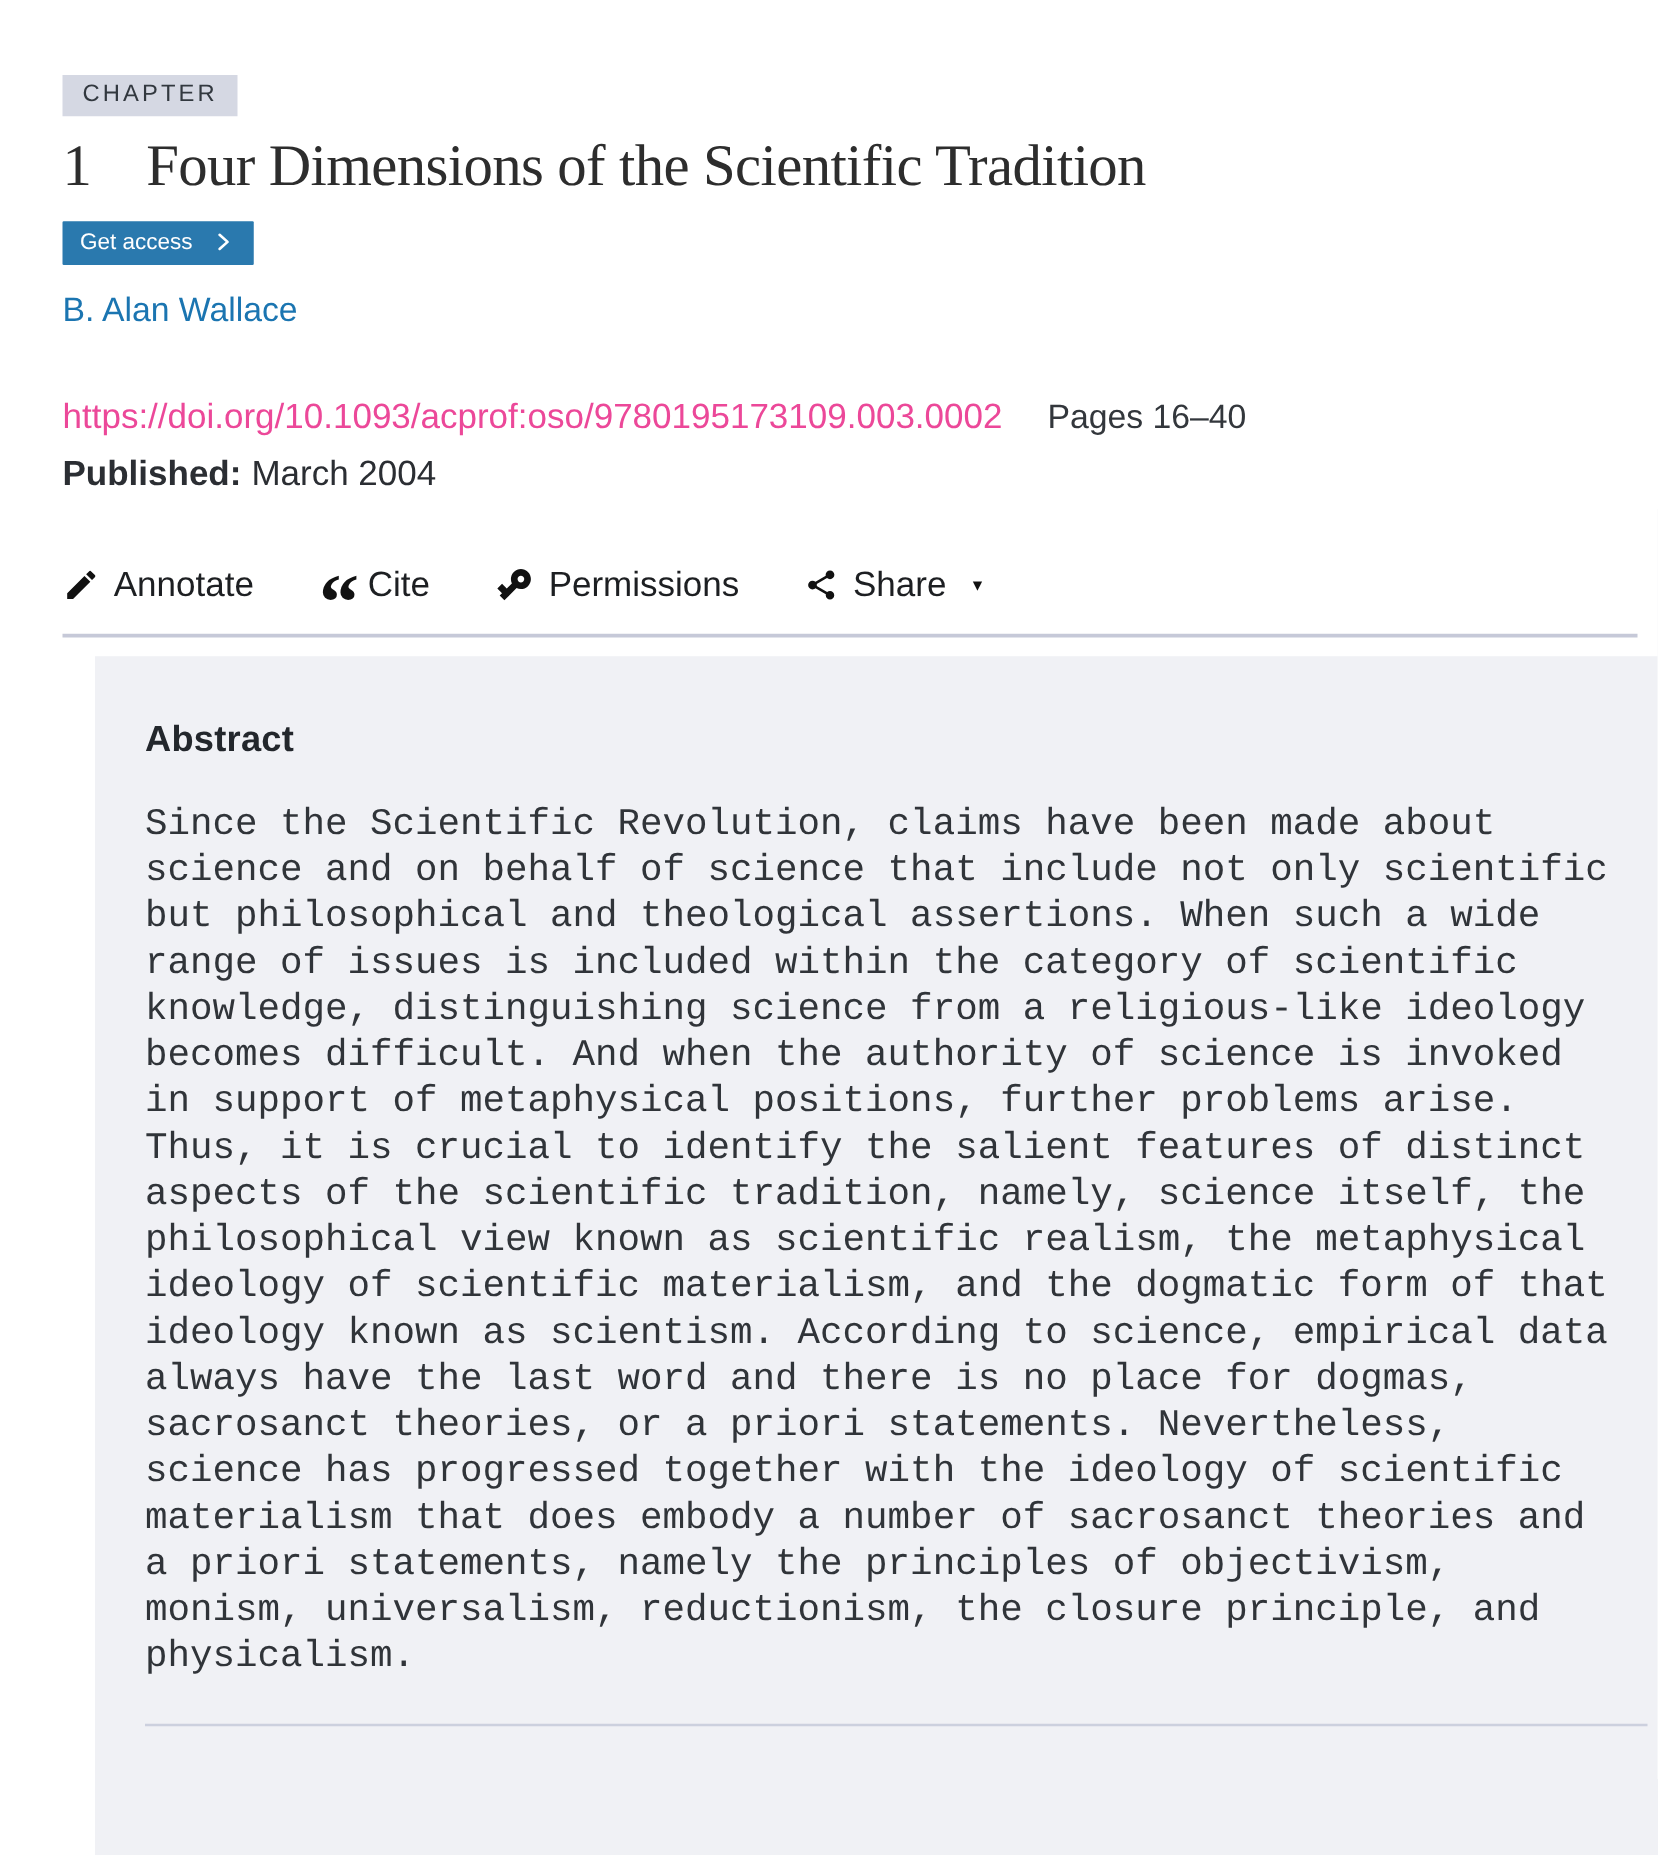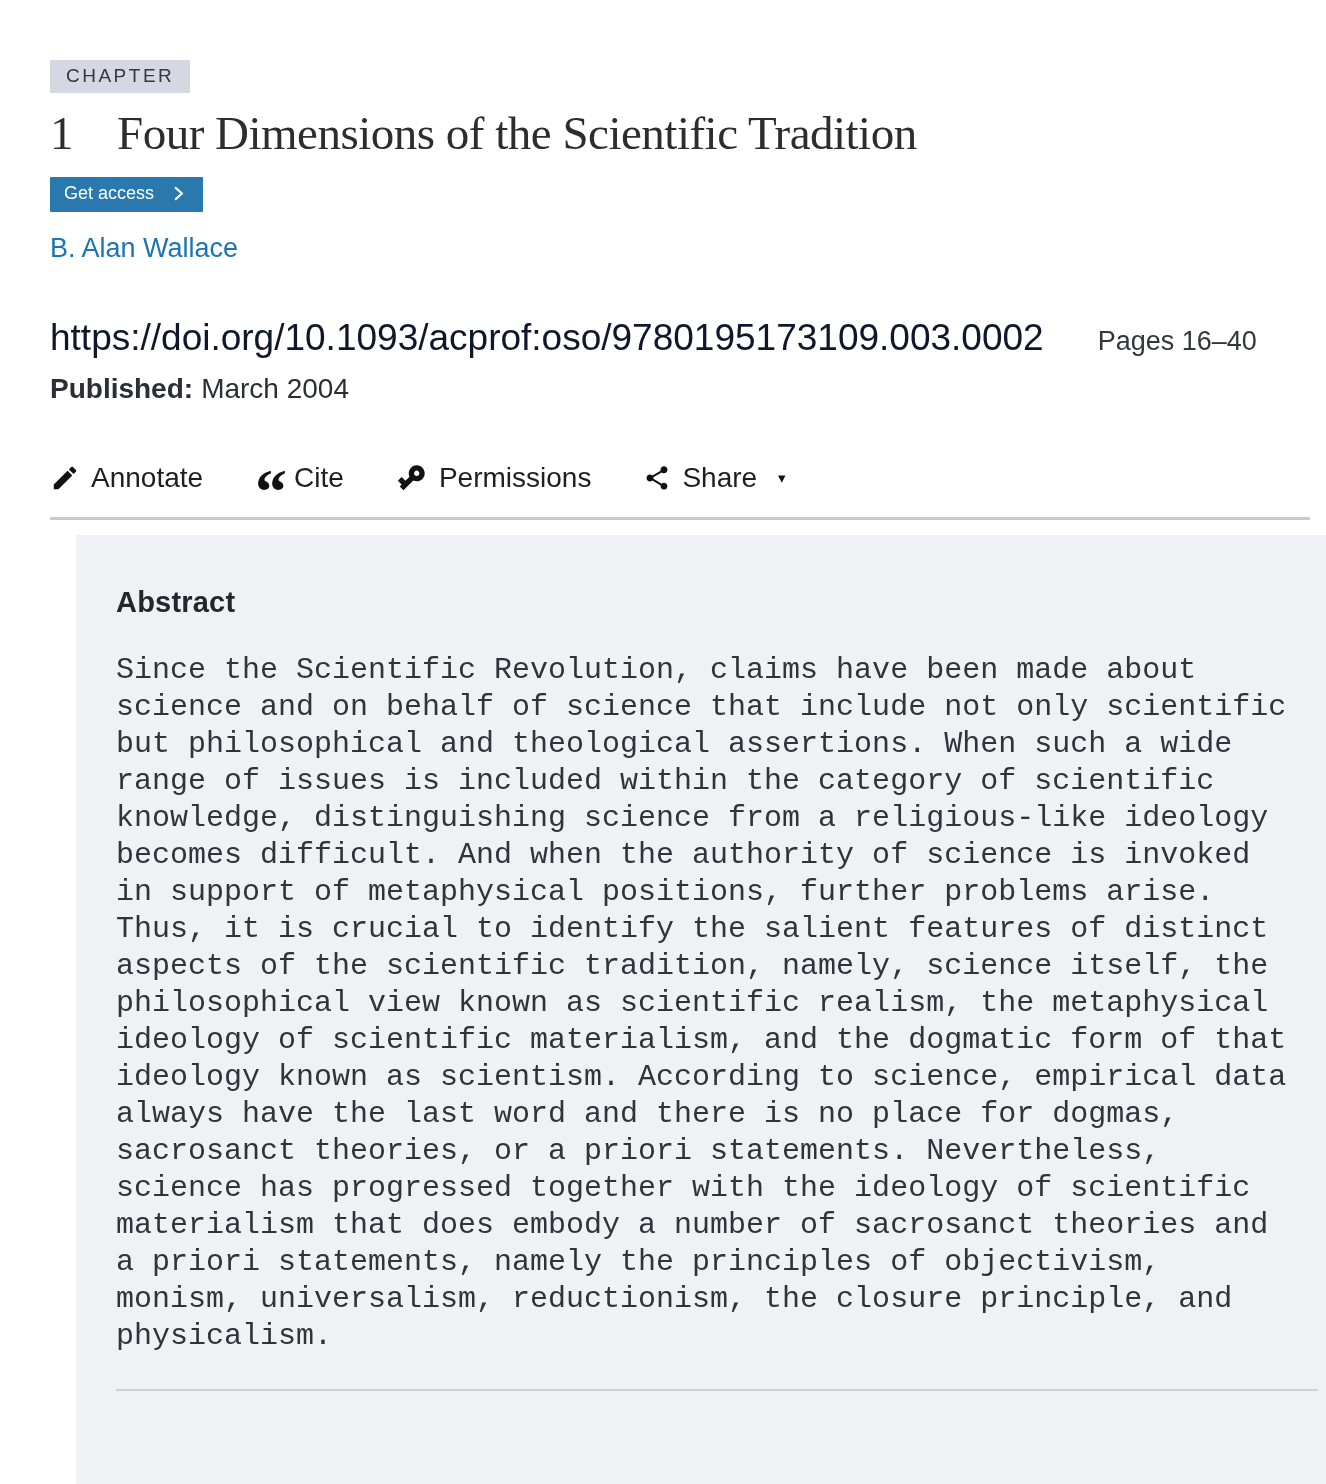"https://doi.org/10.1093/acprof:oso/97801" .doi-link { color: #0f172a -> #ec4899; font-size: 37px -> 28px }
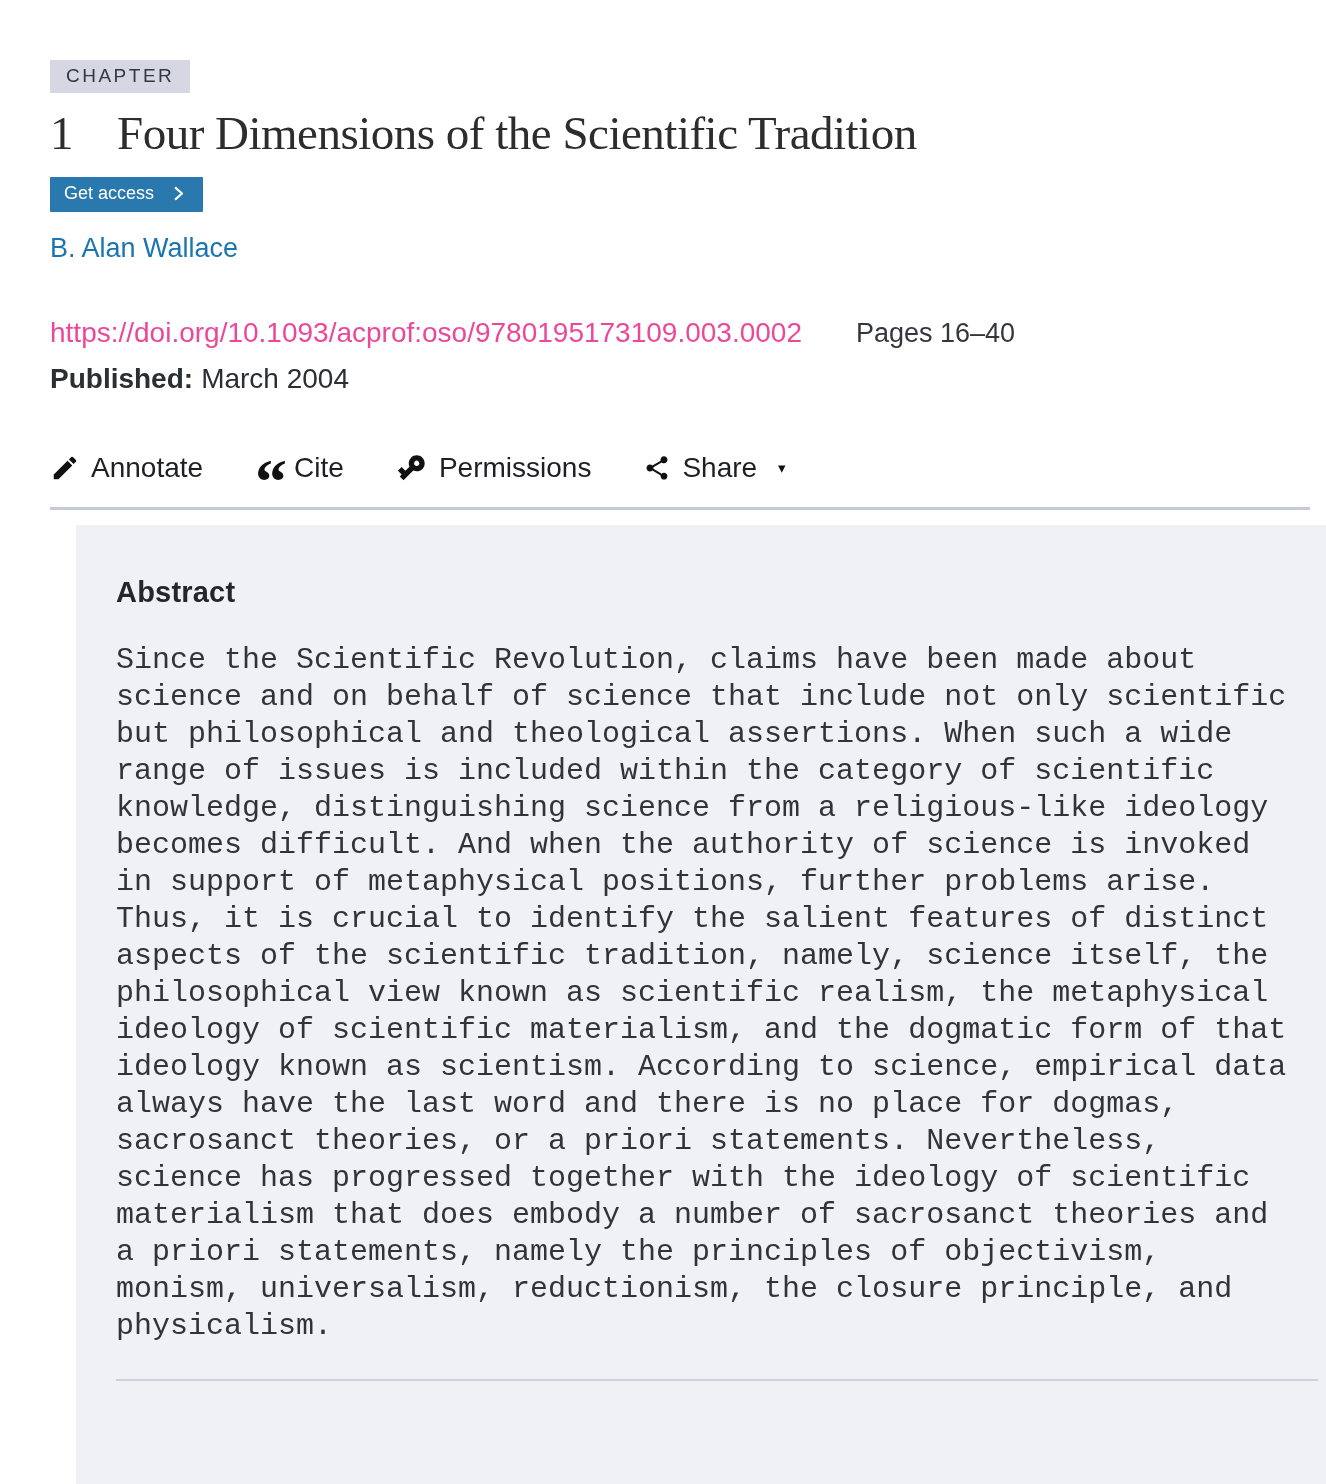"Pages 16–40" .pages { margin-left: 54px -> 36px }
